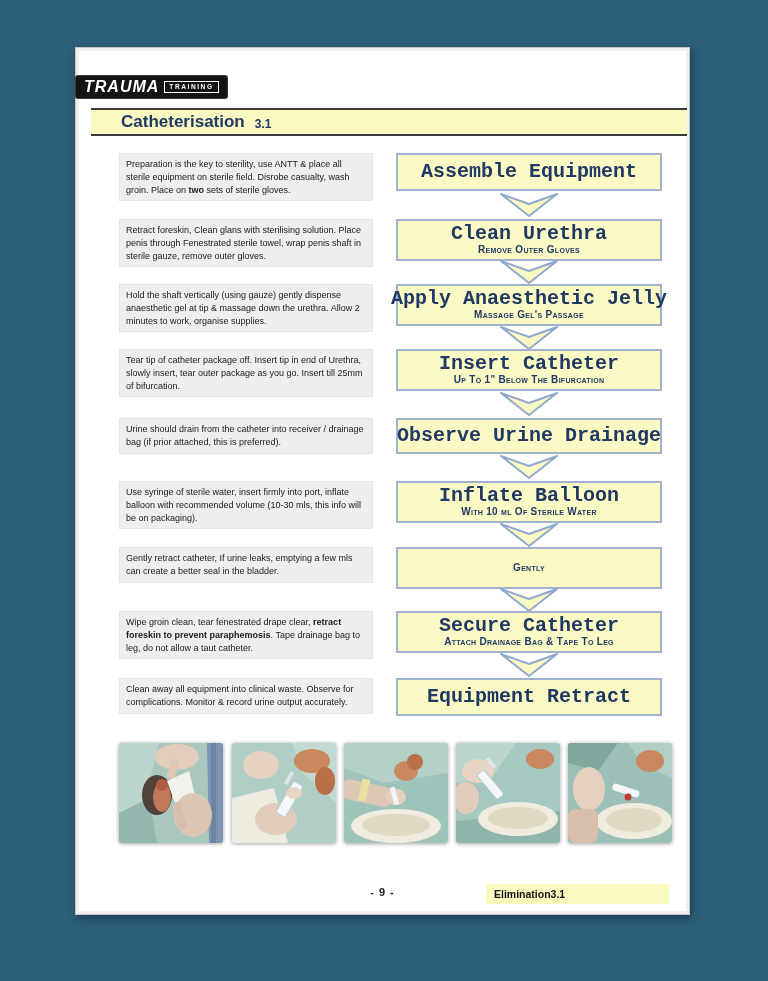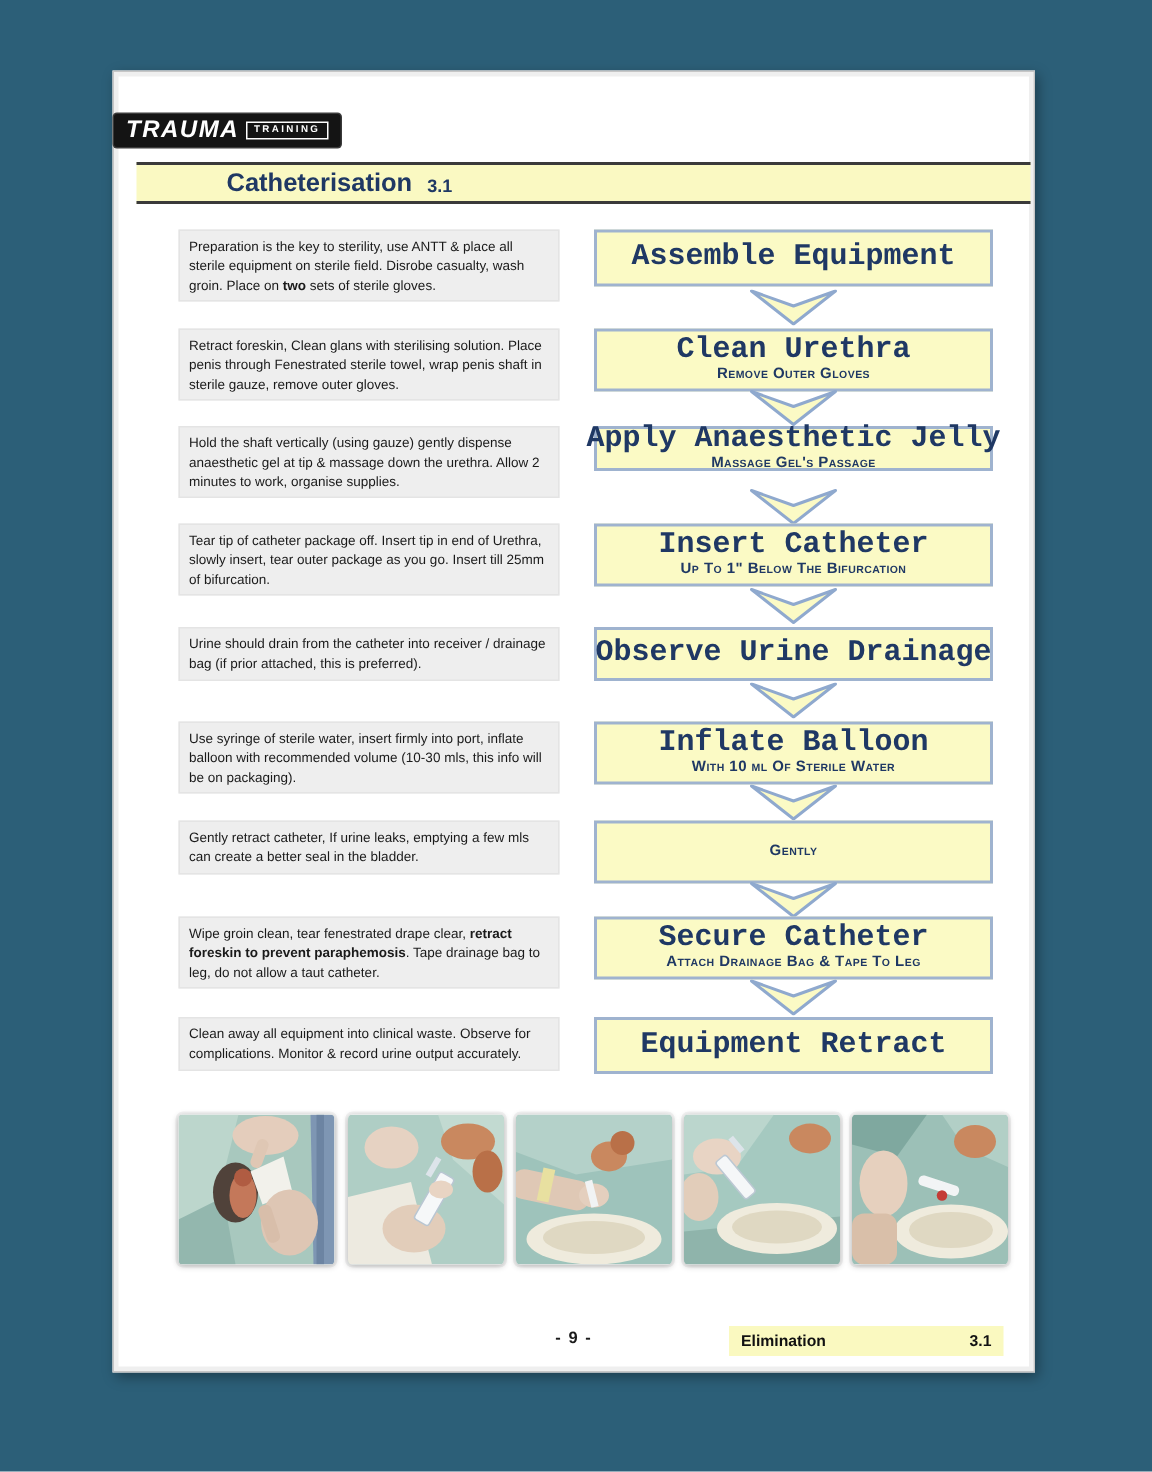"Catheterisation" .title-bar { padding-left: 60px -> 30px }
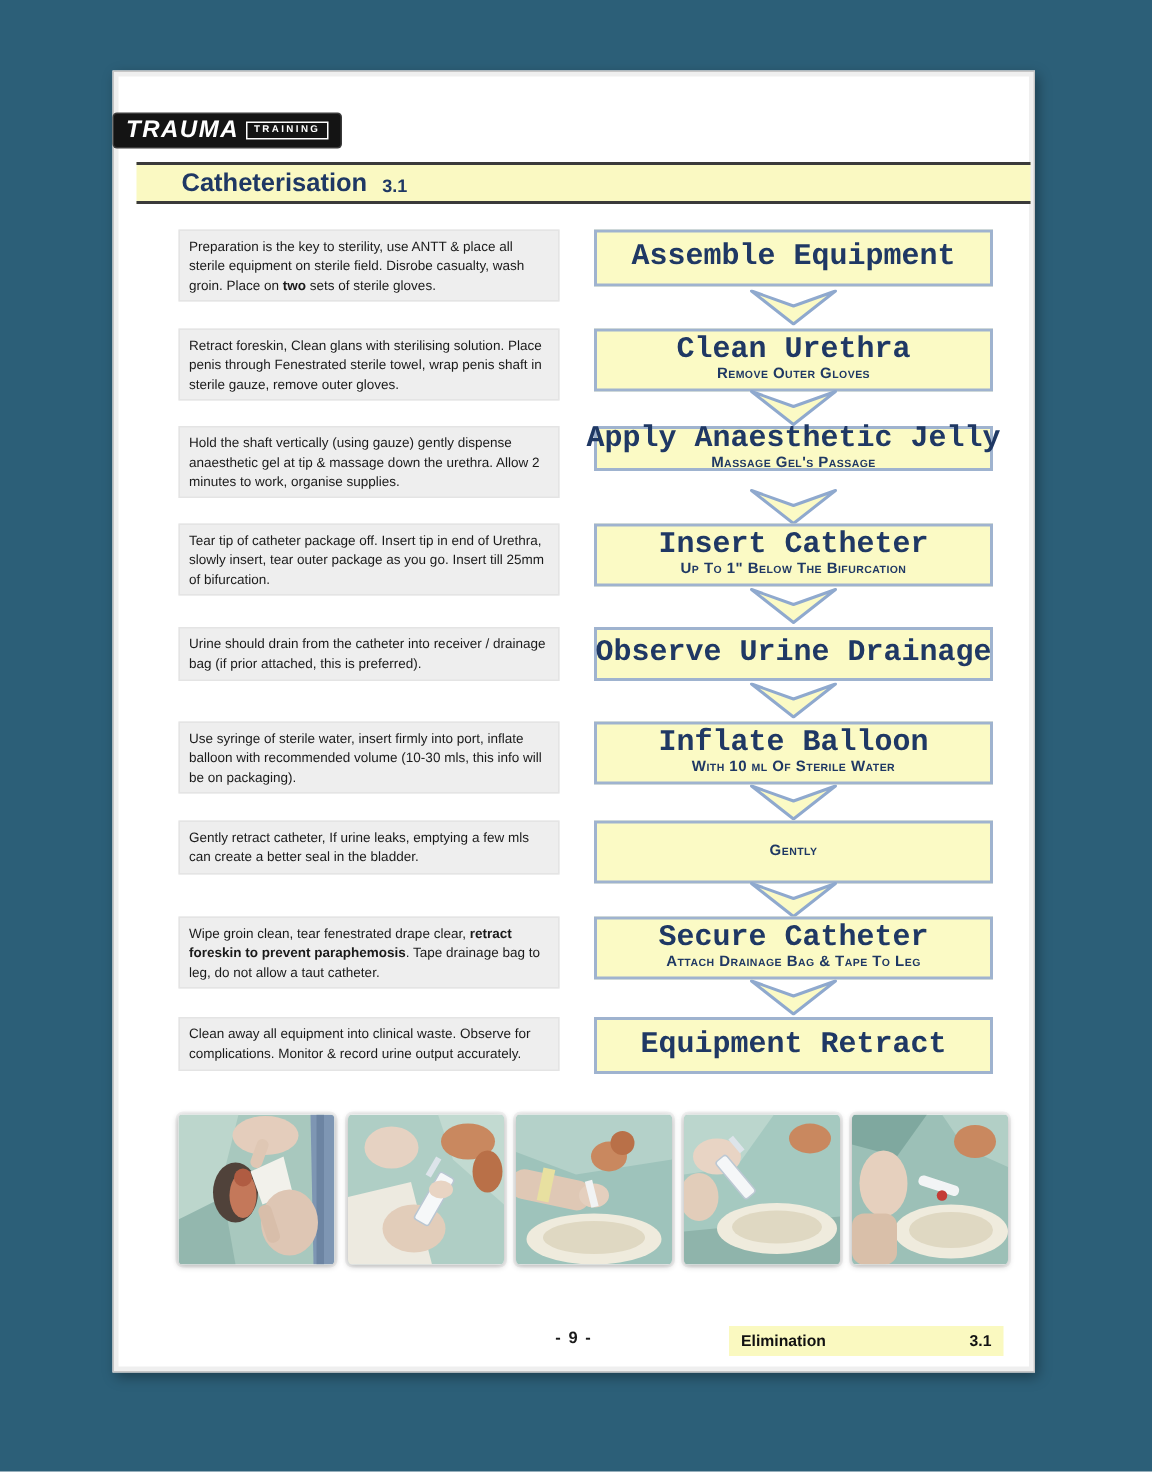"Apply Anaesthetic Jelly" div.flow-box { height: 30px -> 42px }
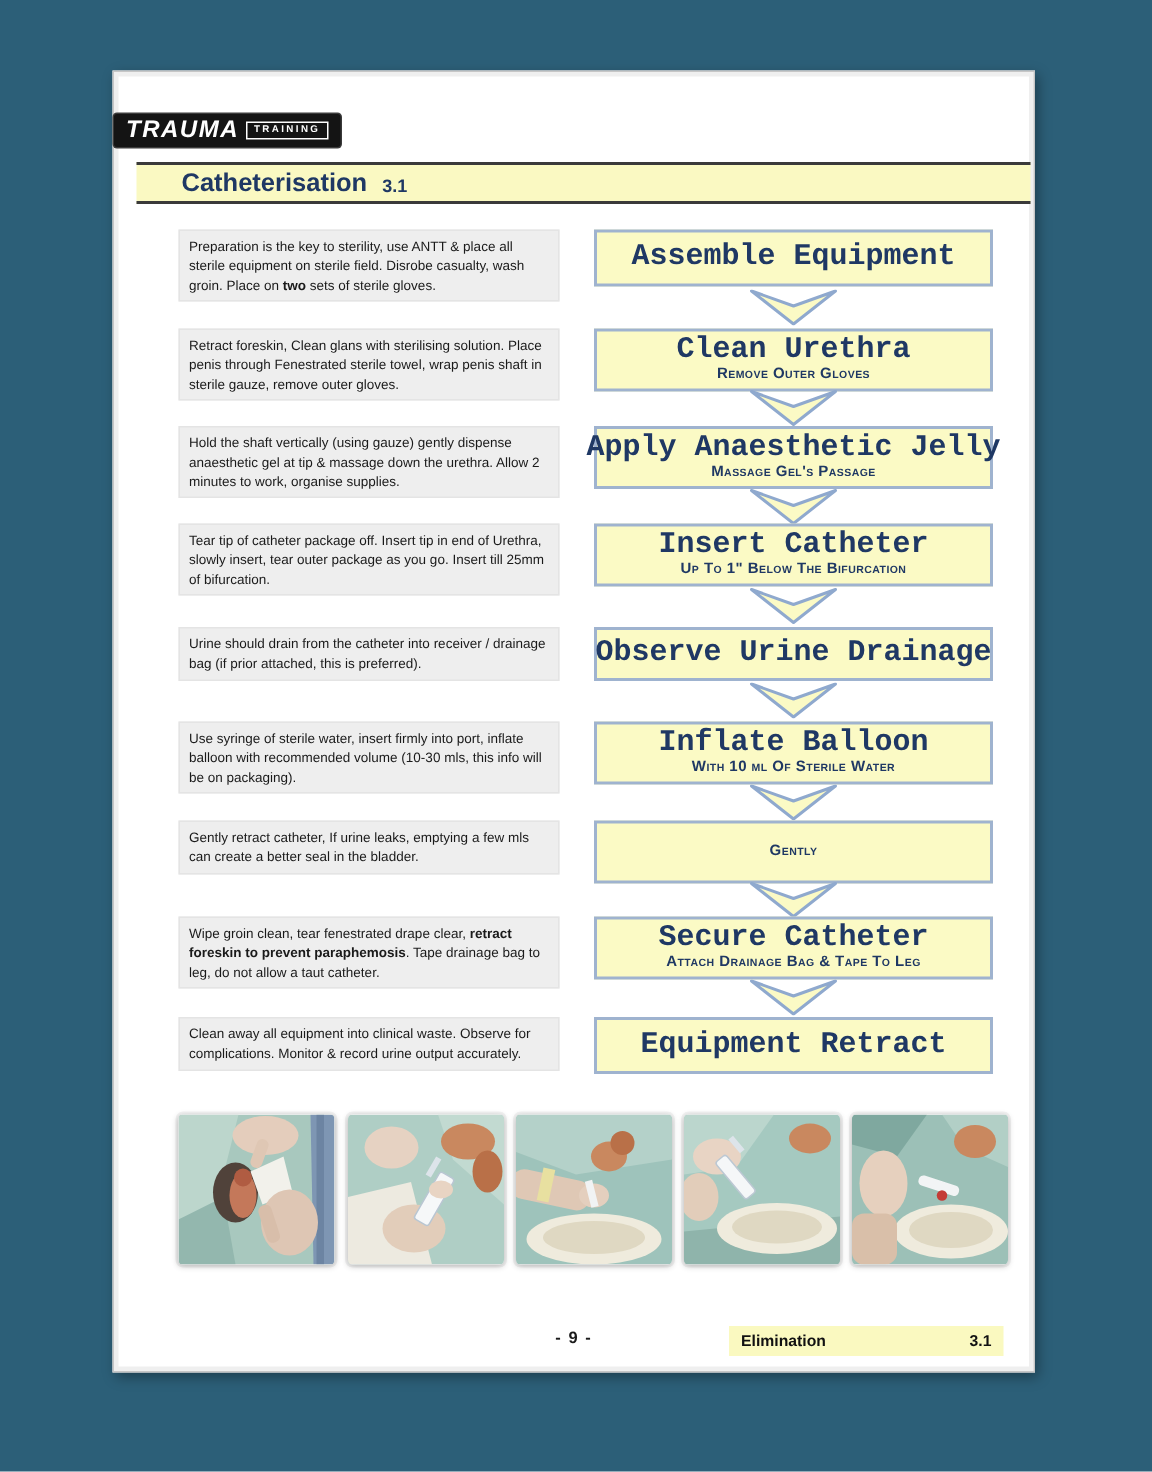"Elimination" .footer-bar { justify-content: space-between -> none }
